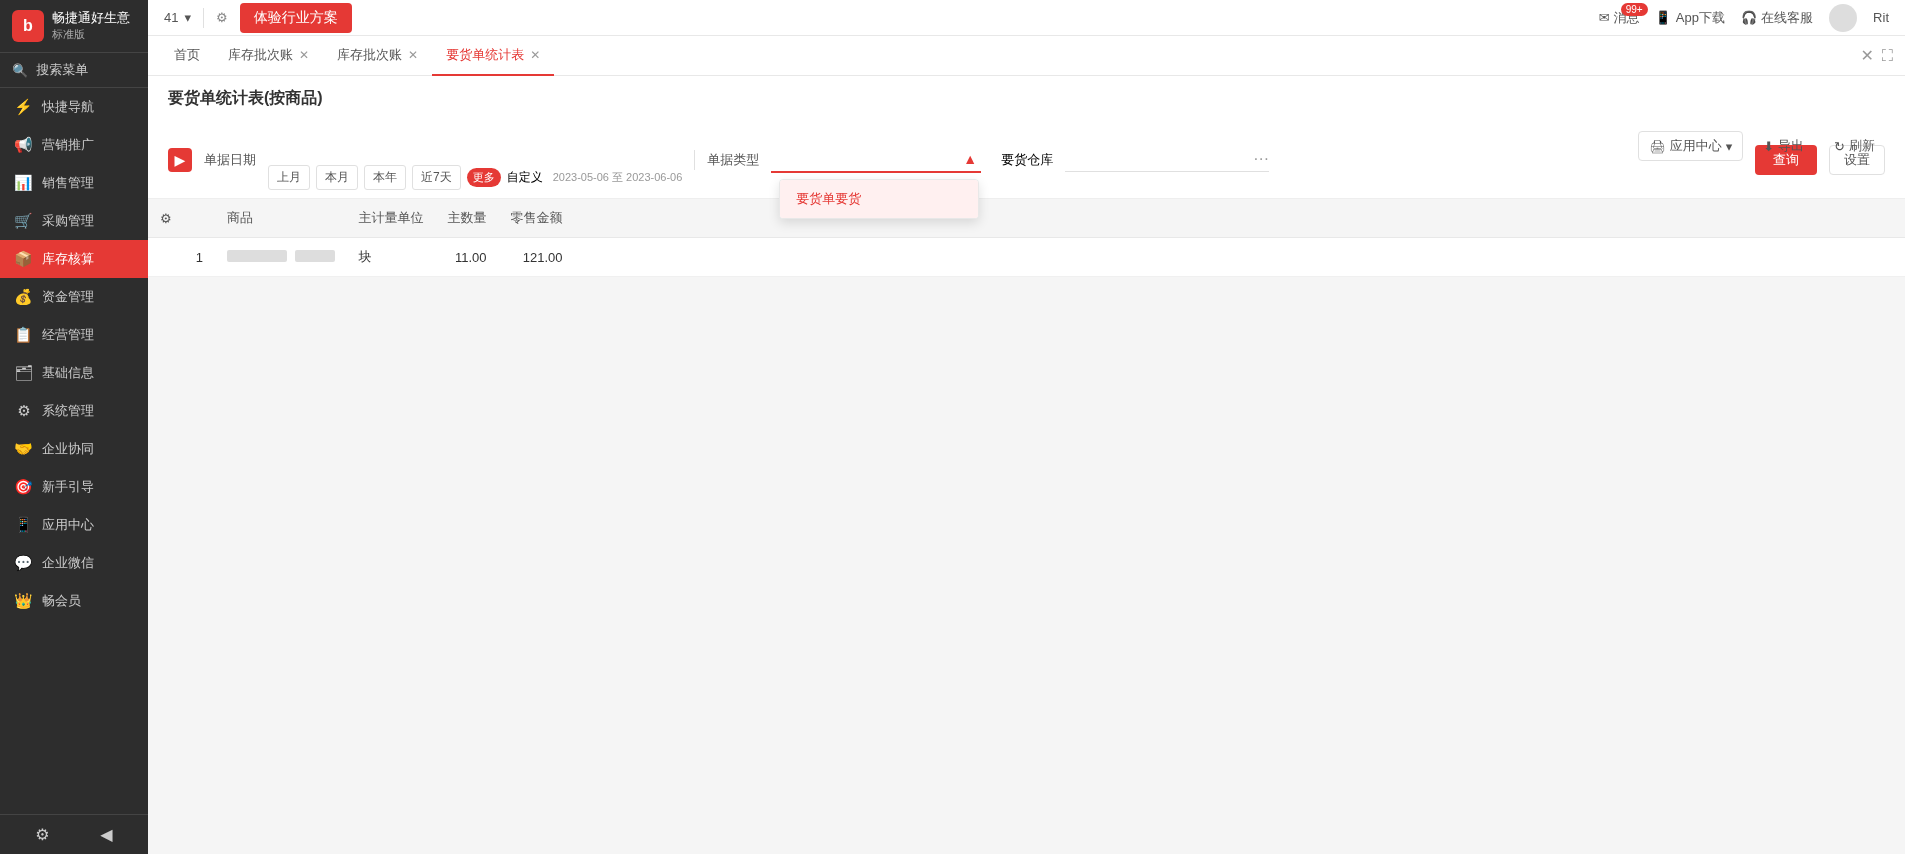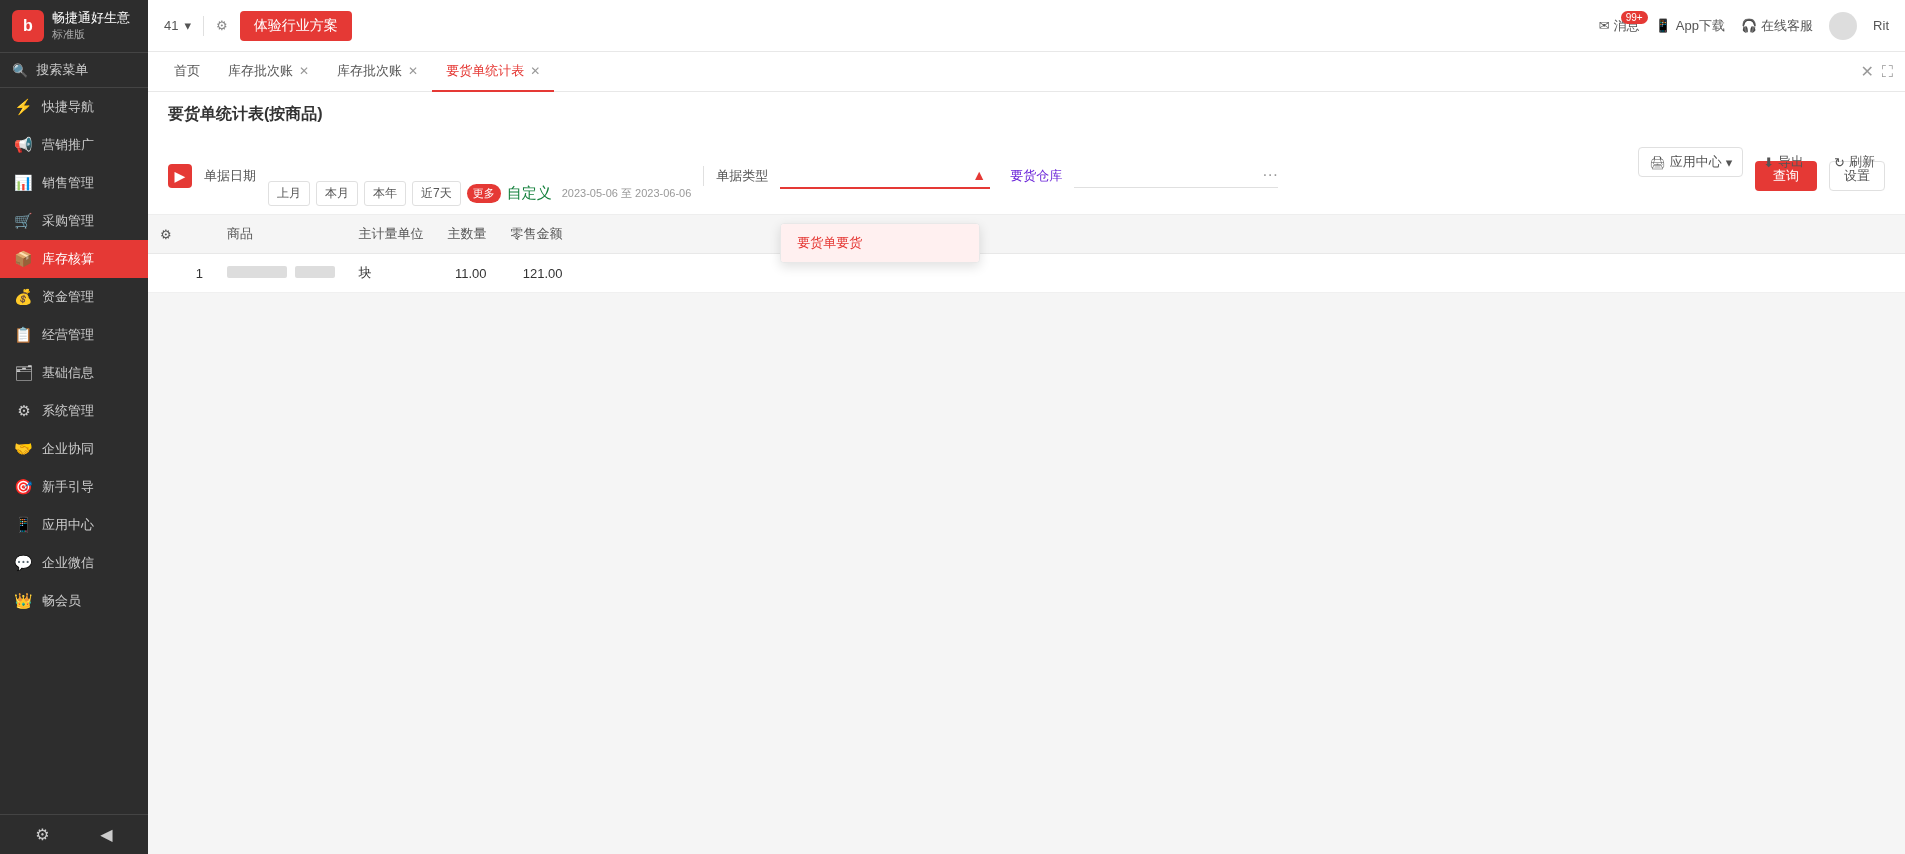"41" .topbar { height: 52px -> 36px }
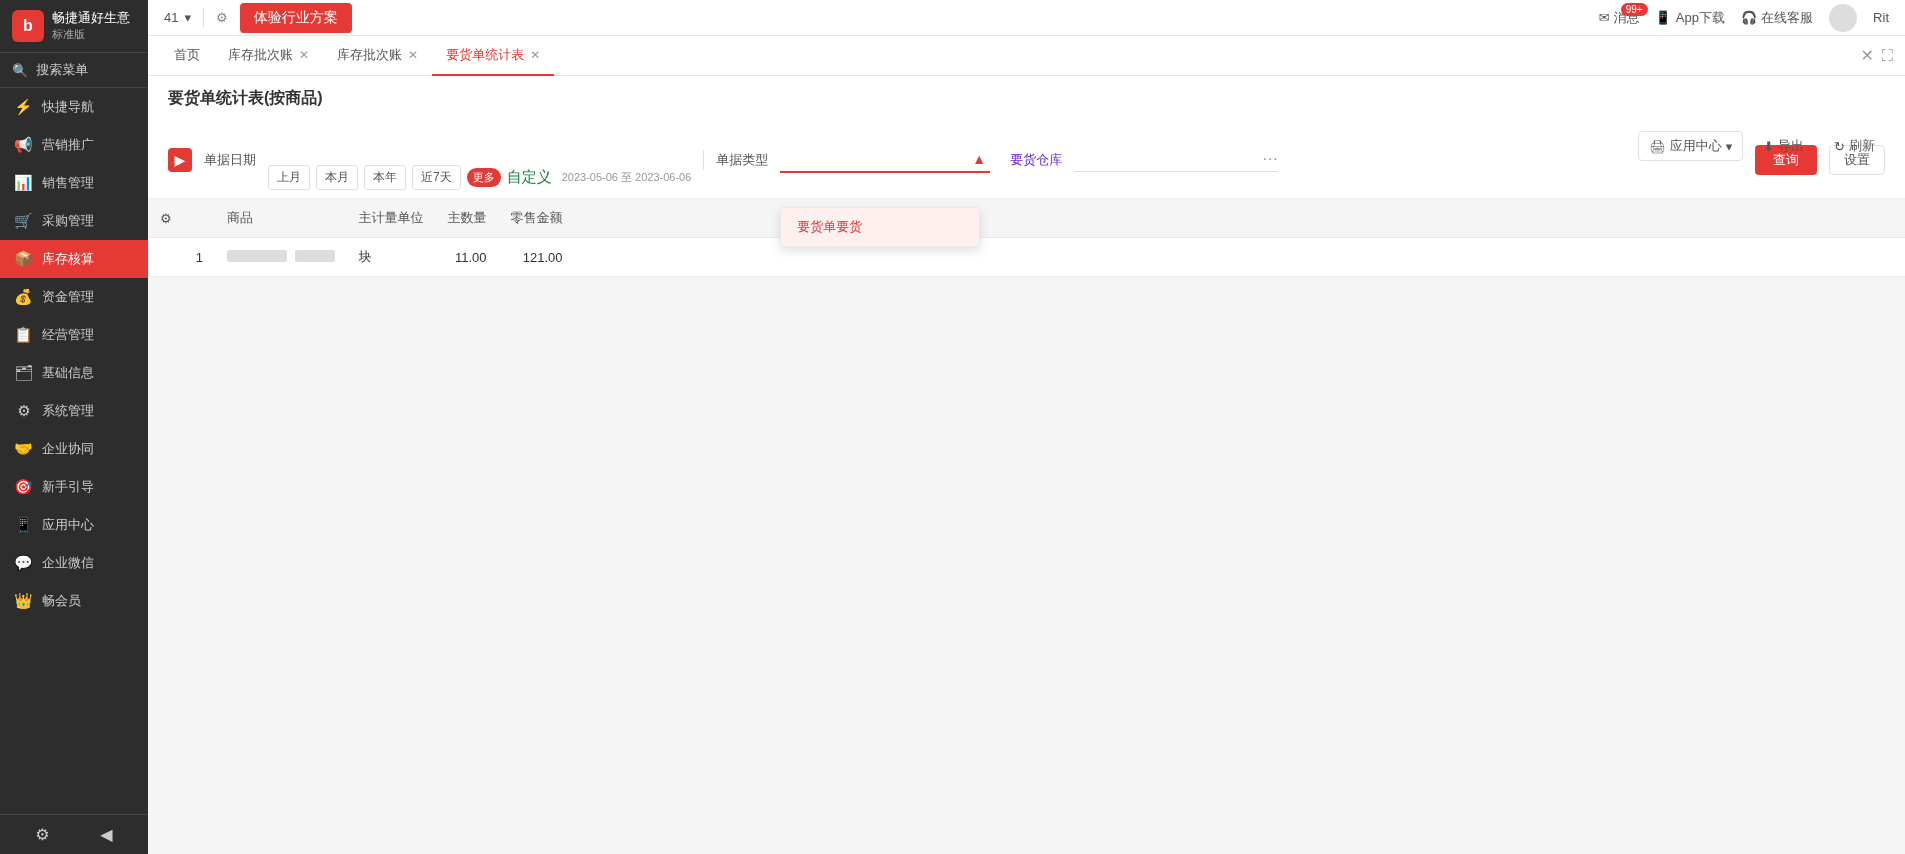"要货仓库" .warehouse-label { color: #6d28d9 -> #000000 }
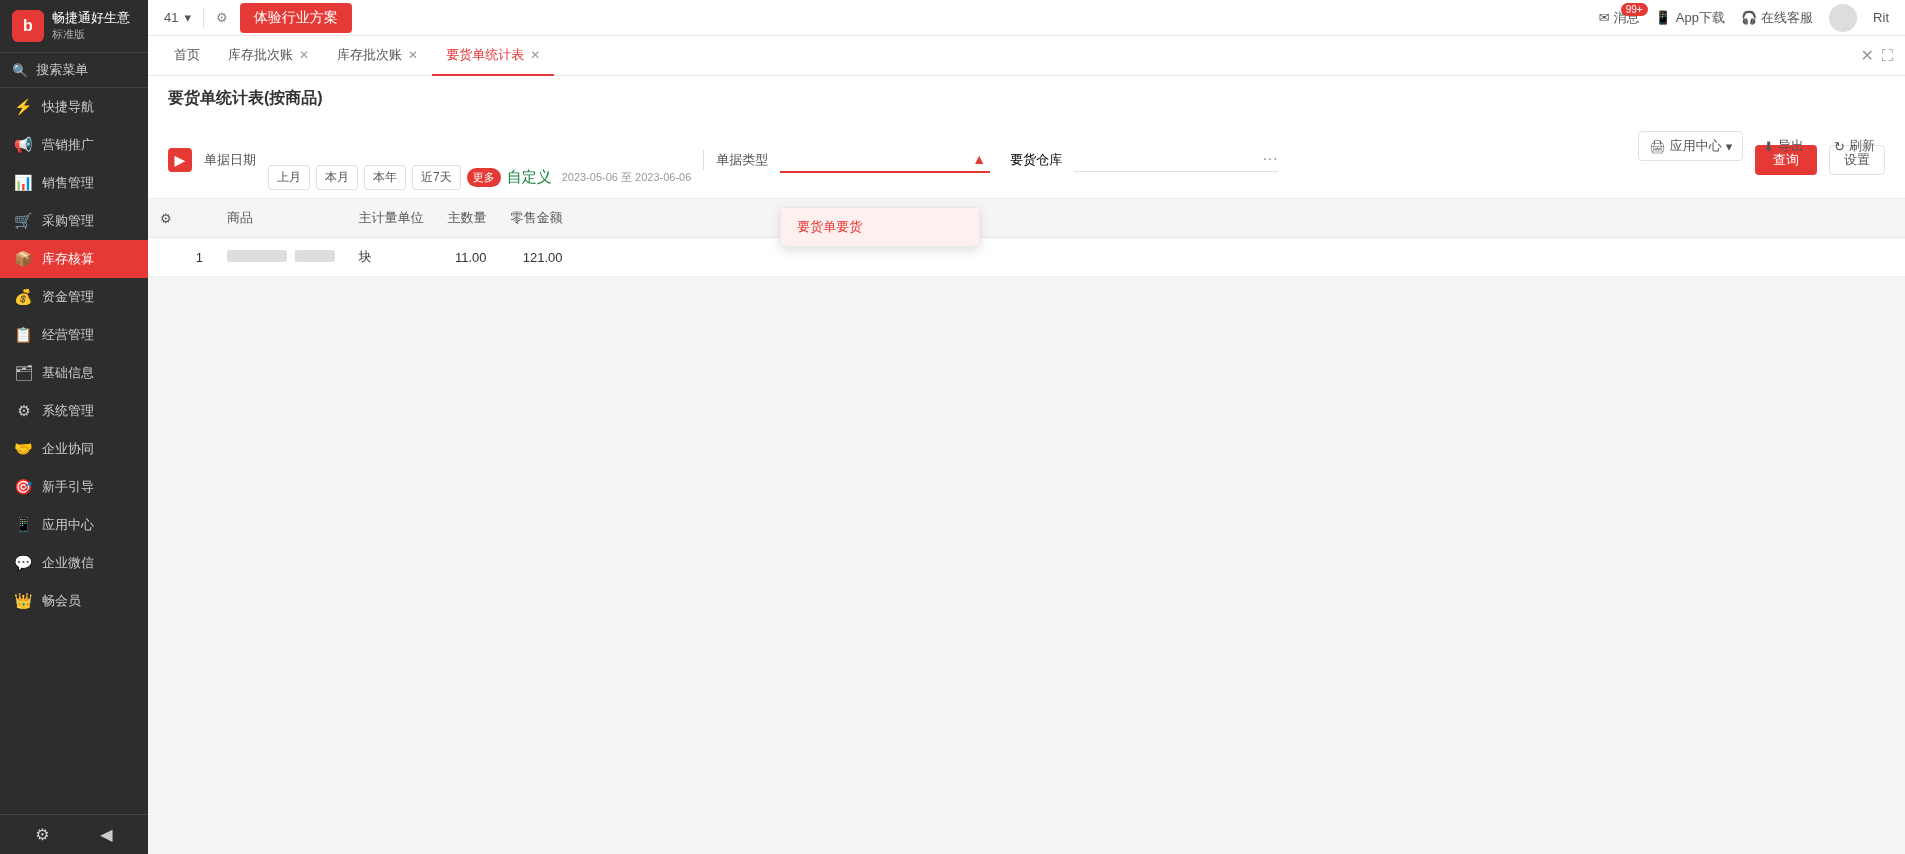"自定义" .date-custom { color: #15803d -> #000000; font-size: 15px -> 12px }
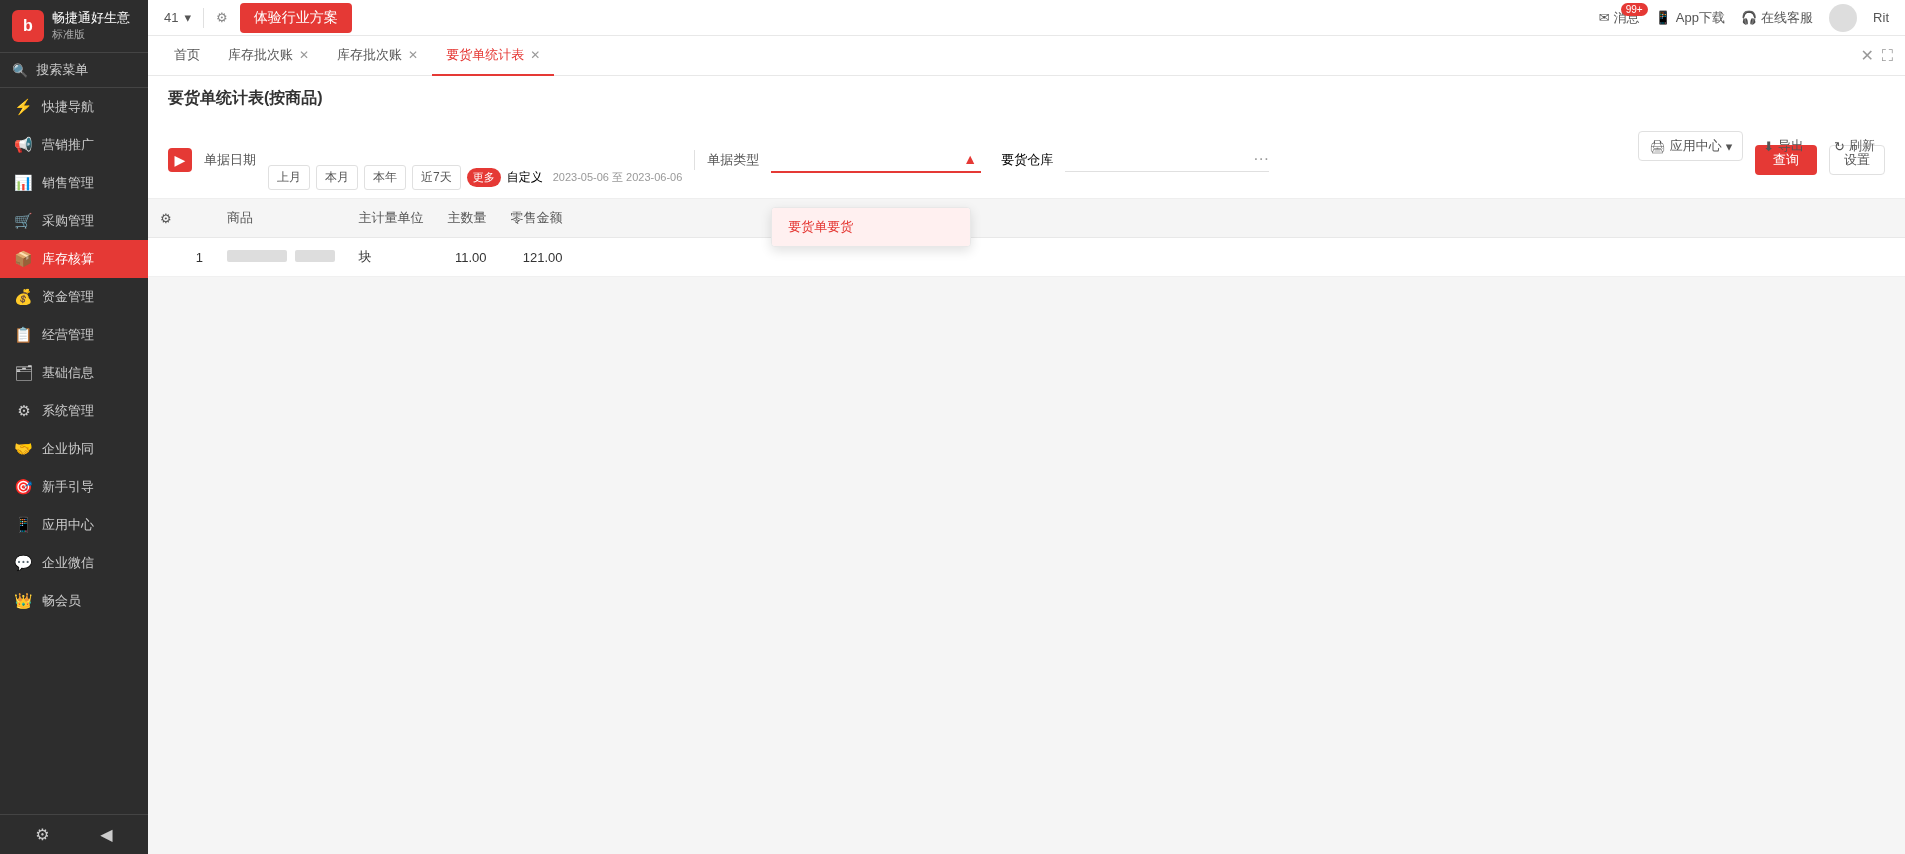"要货单要货" div.dropdown-menu { left: 0 -> 8px; margin-top: 28px -> none }
